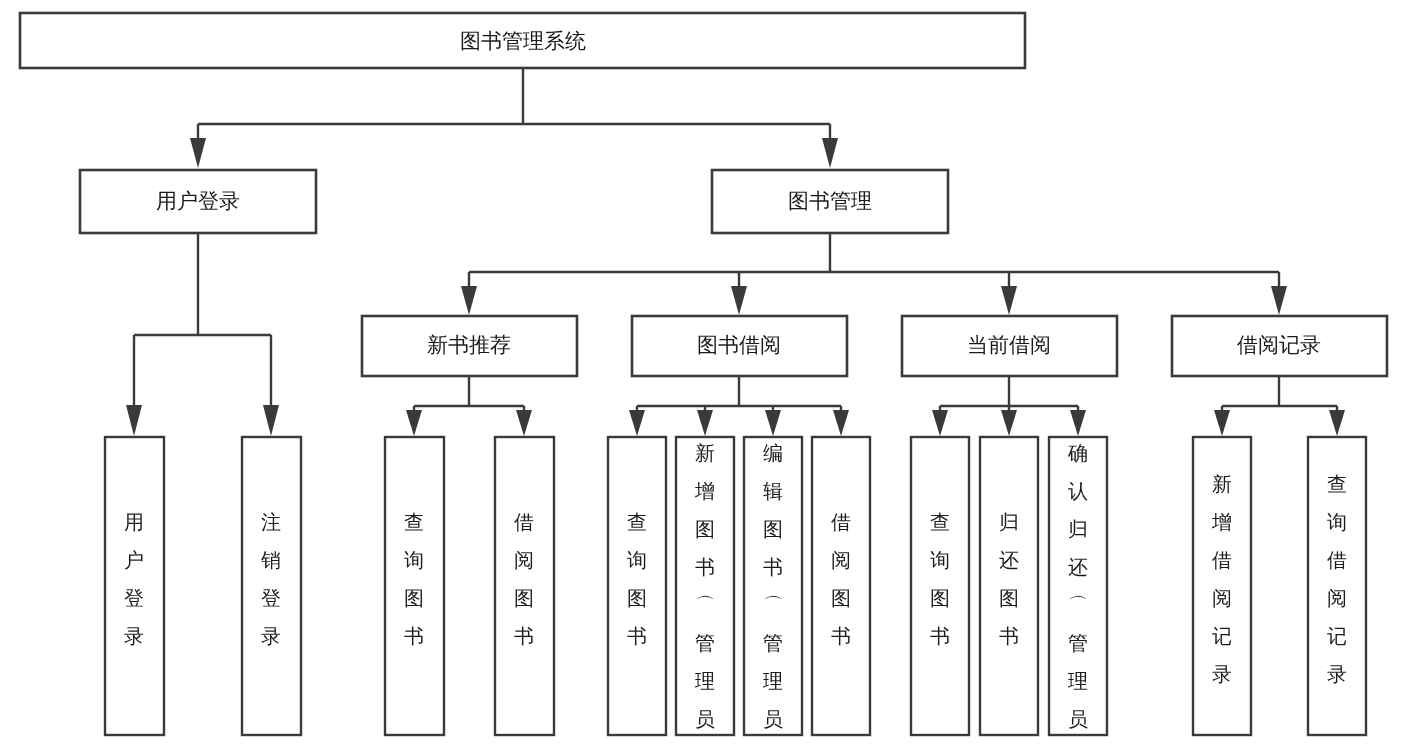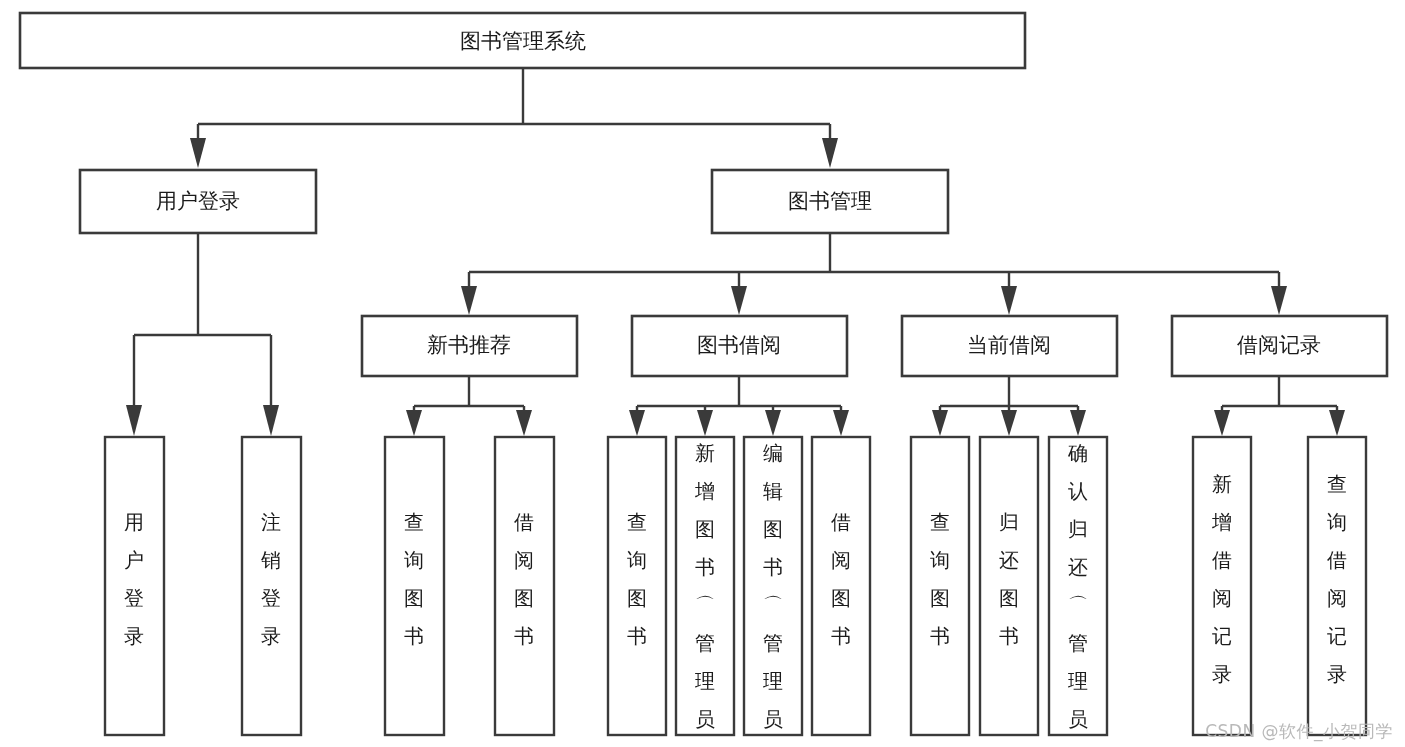"CSDN @软件_小贺同学" div.watermark { html: <div>CSDN @软件_小贺同学</div> -> none }
